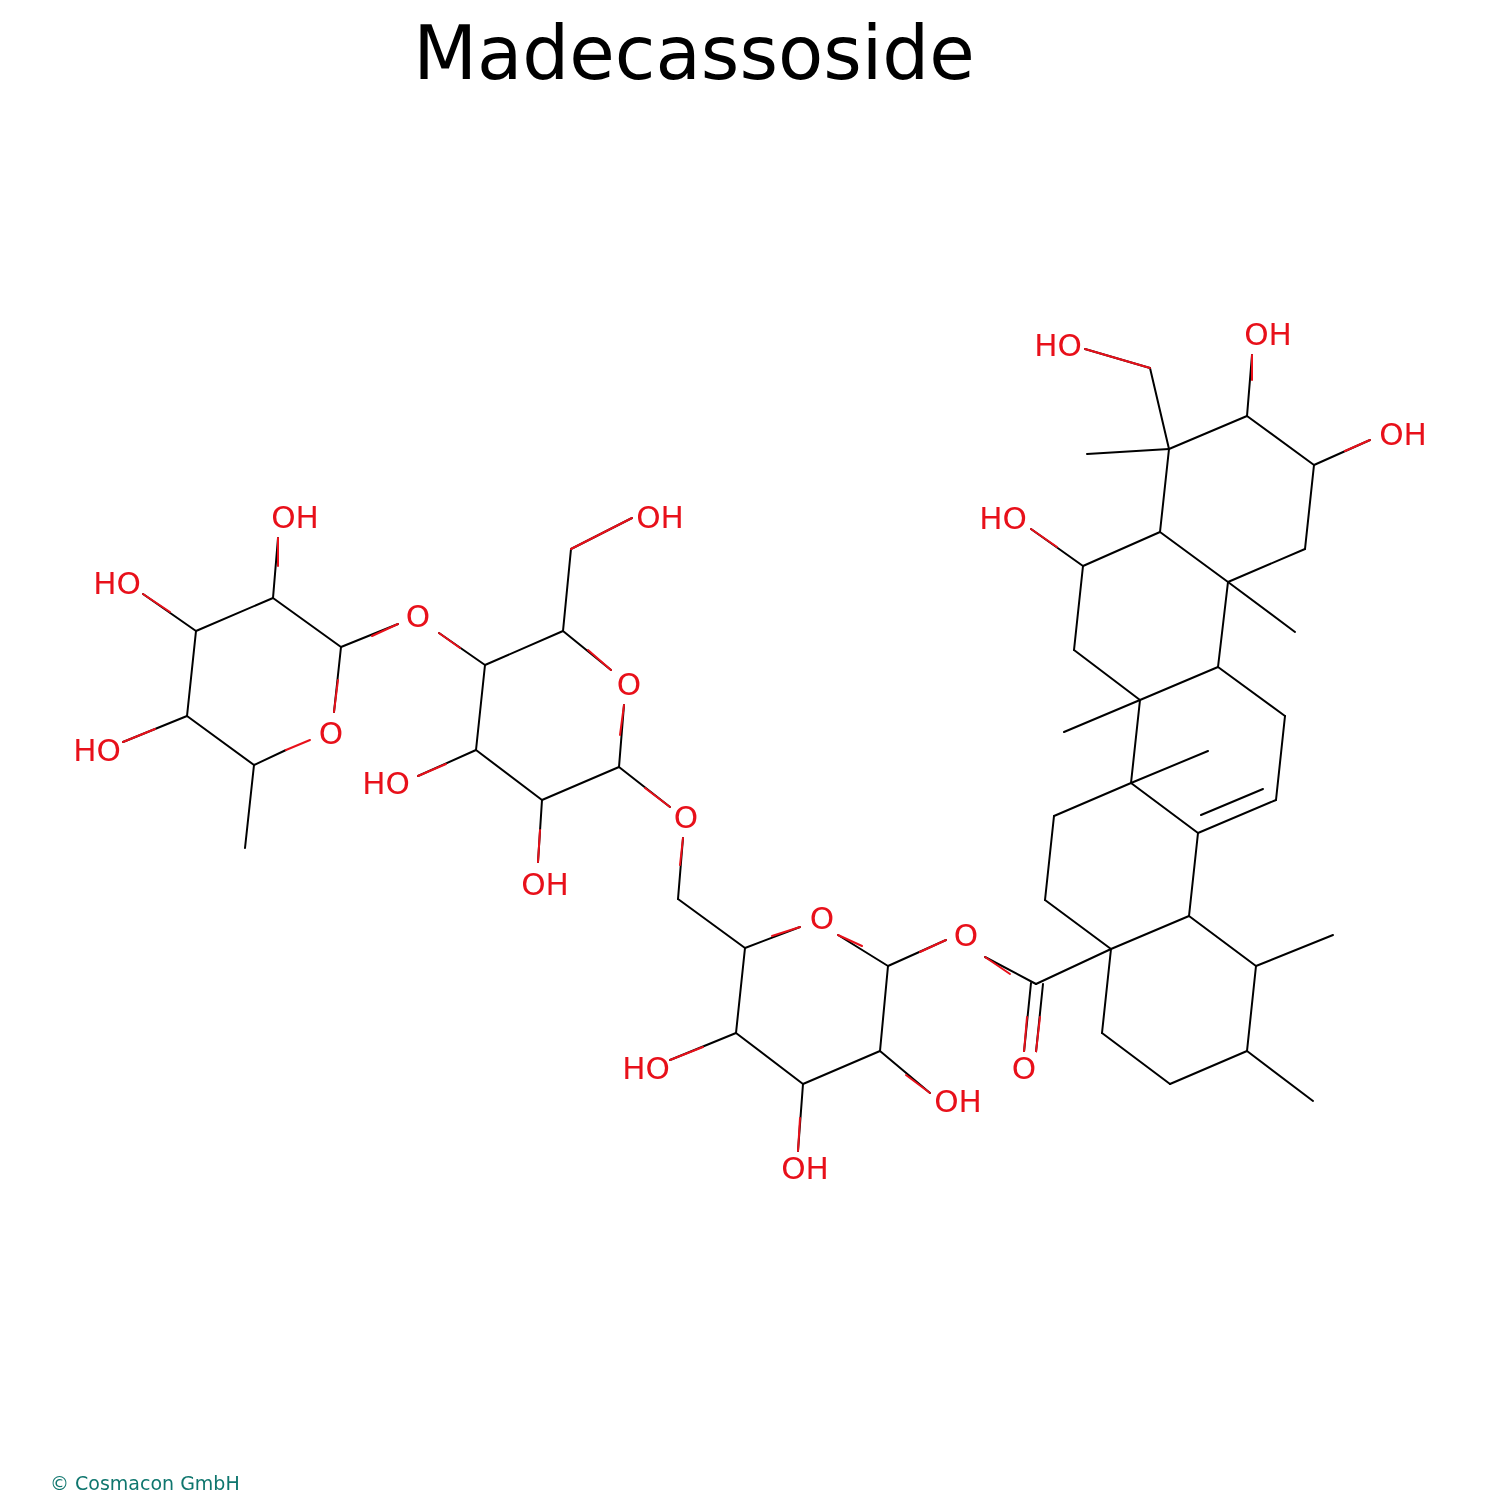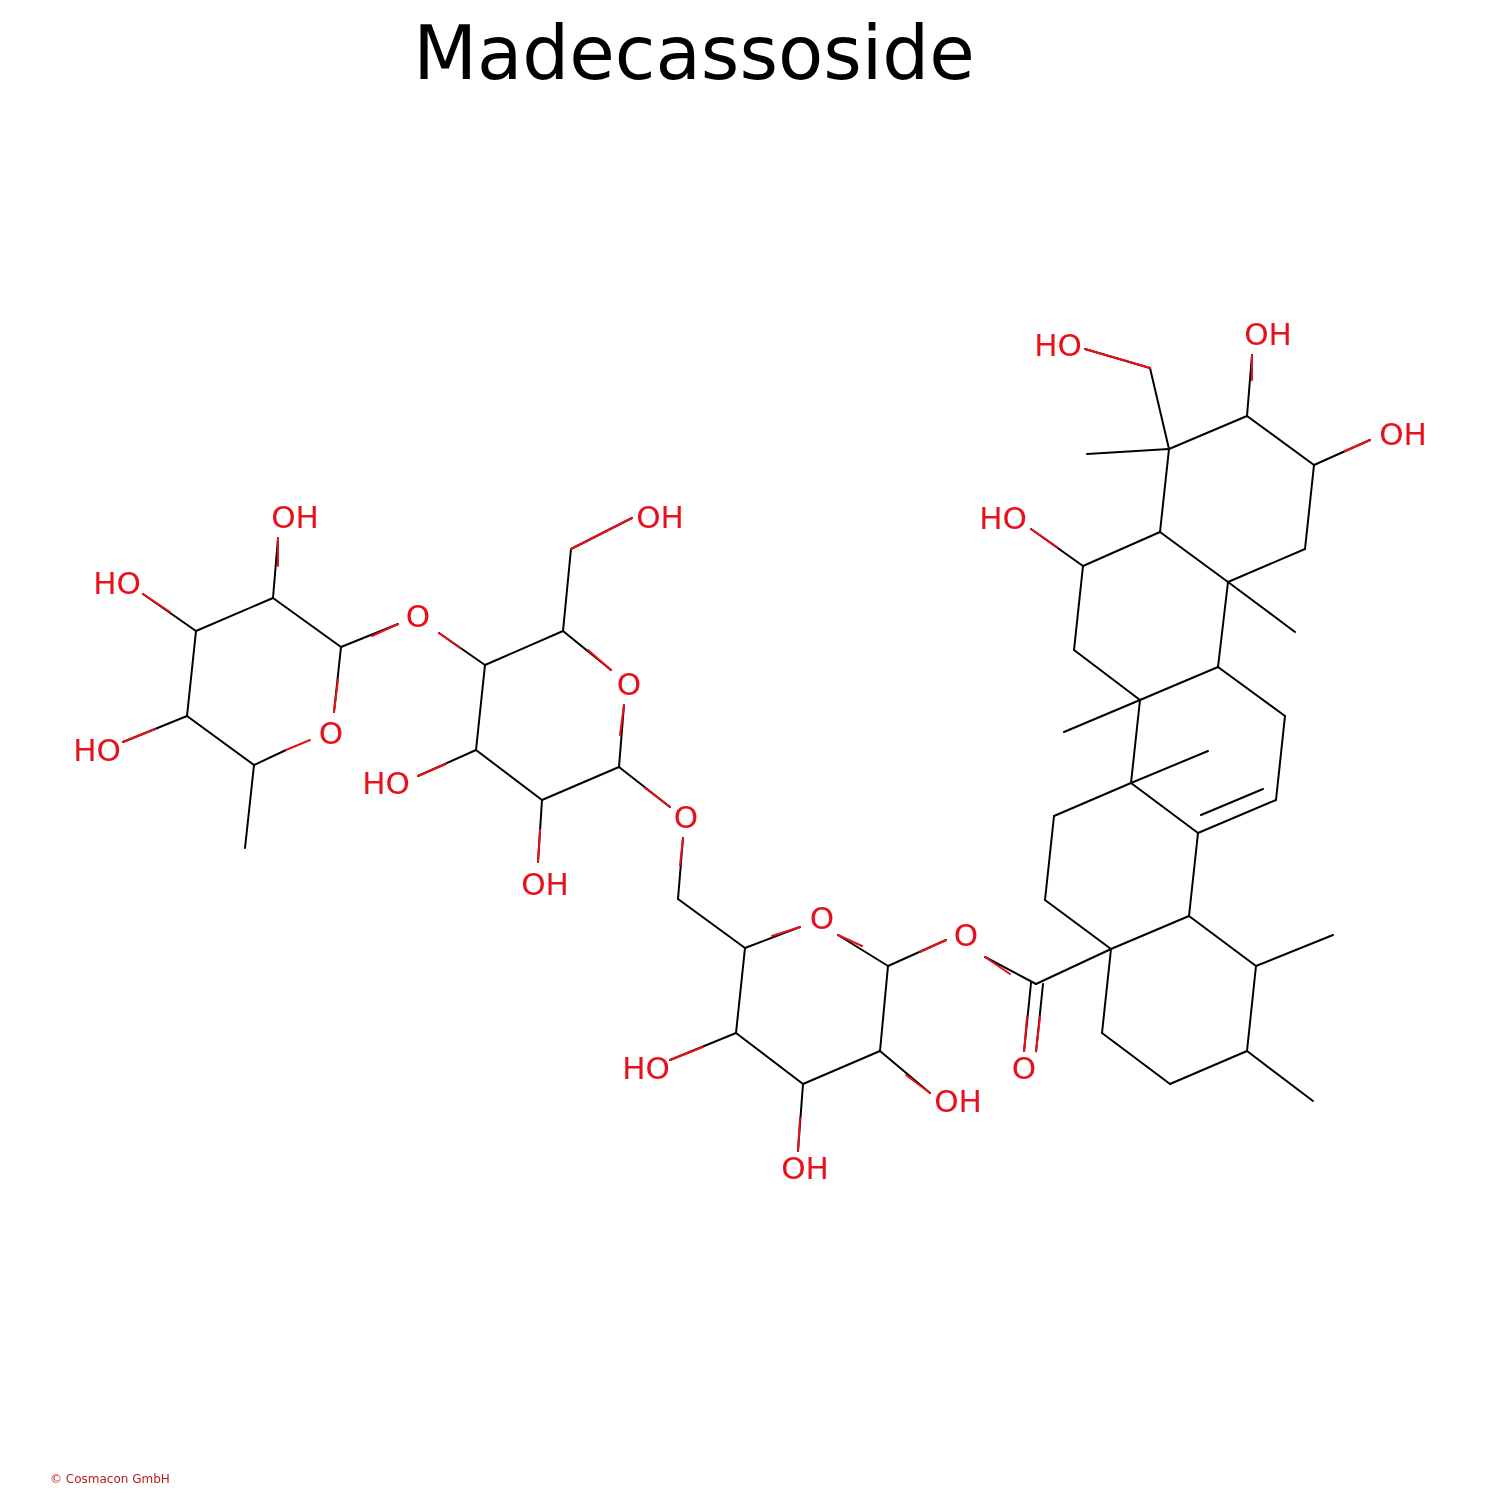"© Cosmacon GmbH" #copyright { color: #b91c1c -> #0f766e; font-size: 12px -> 19px }
